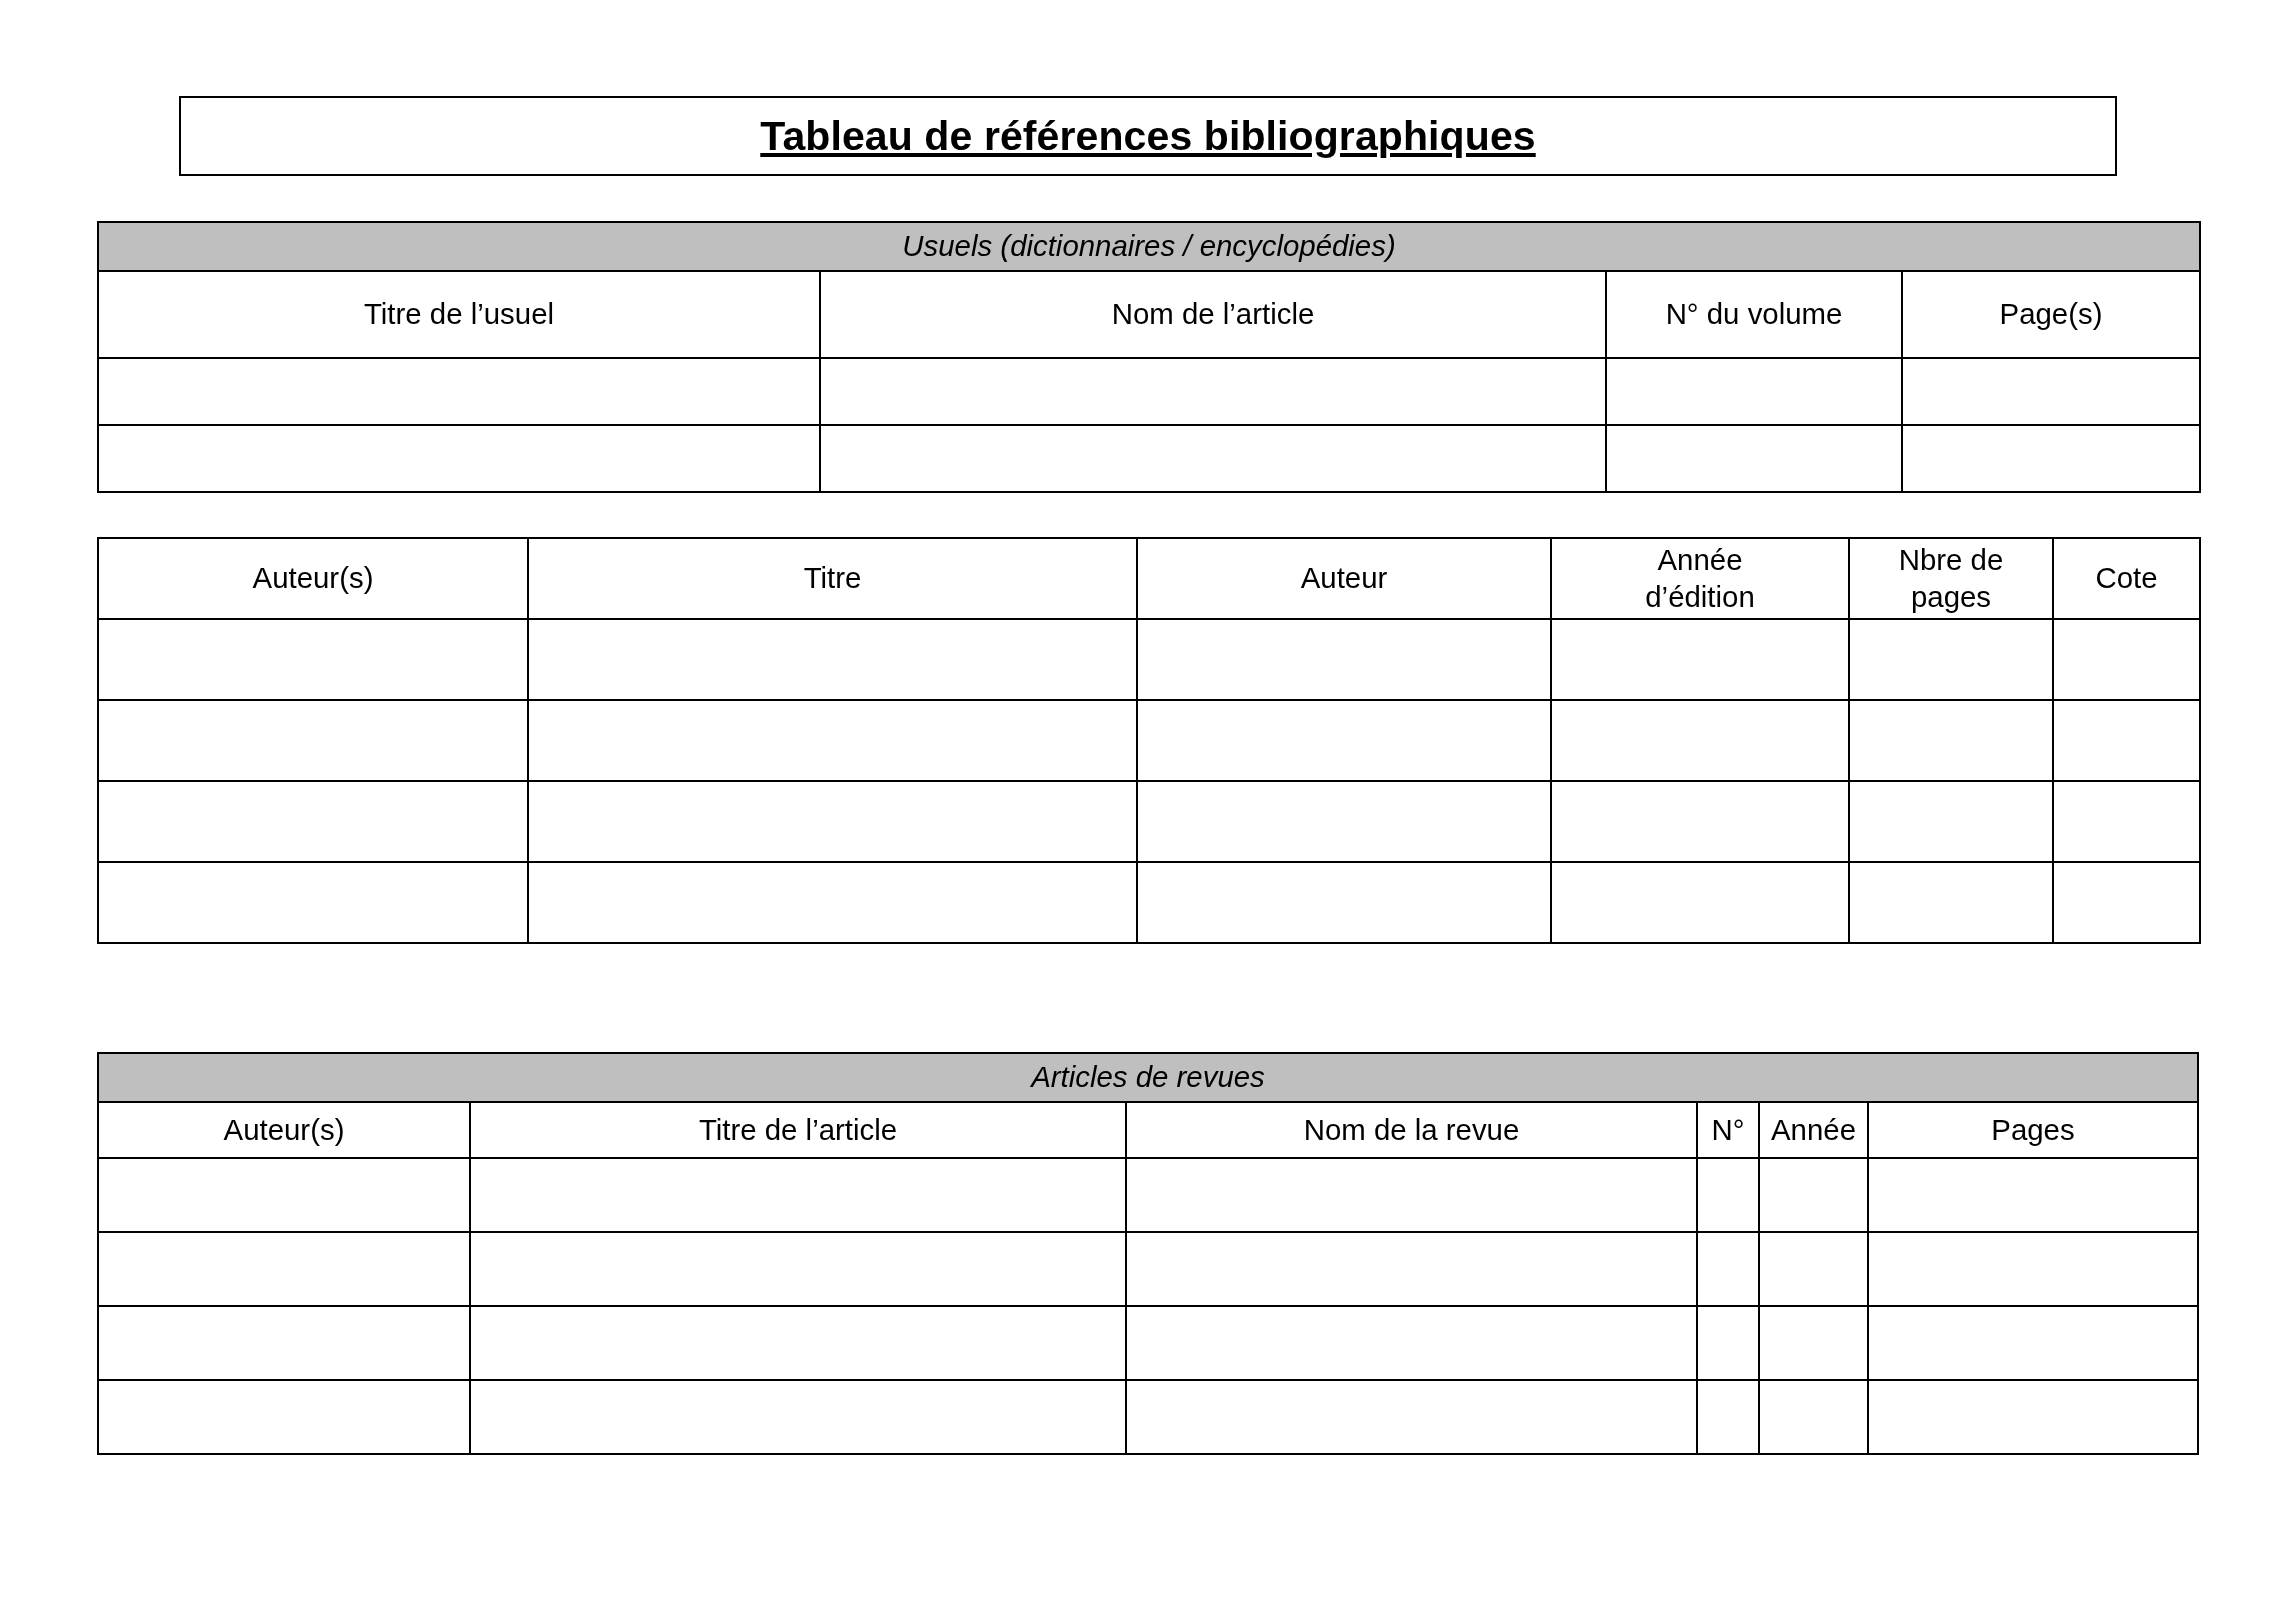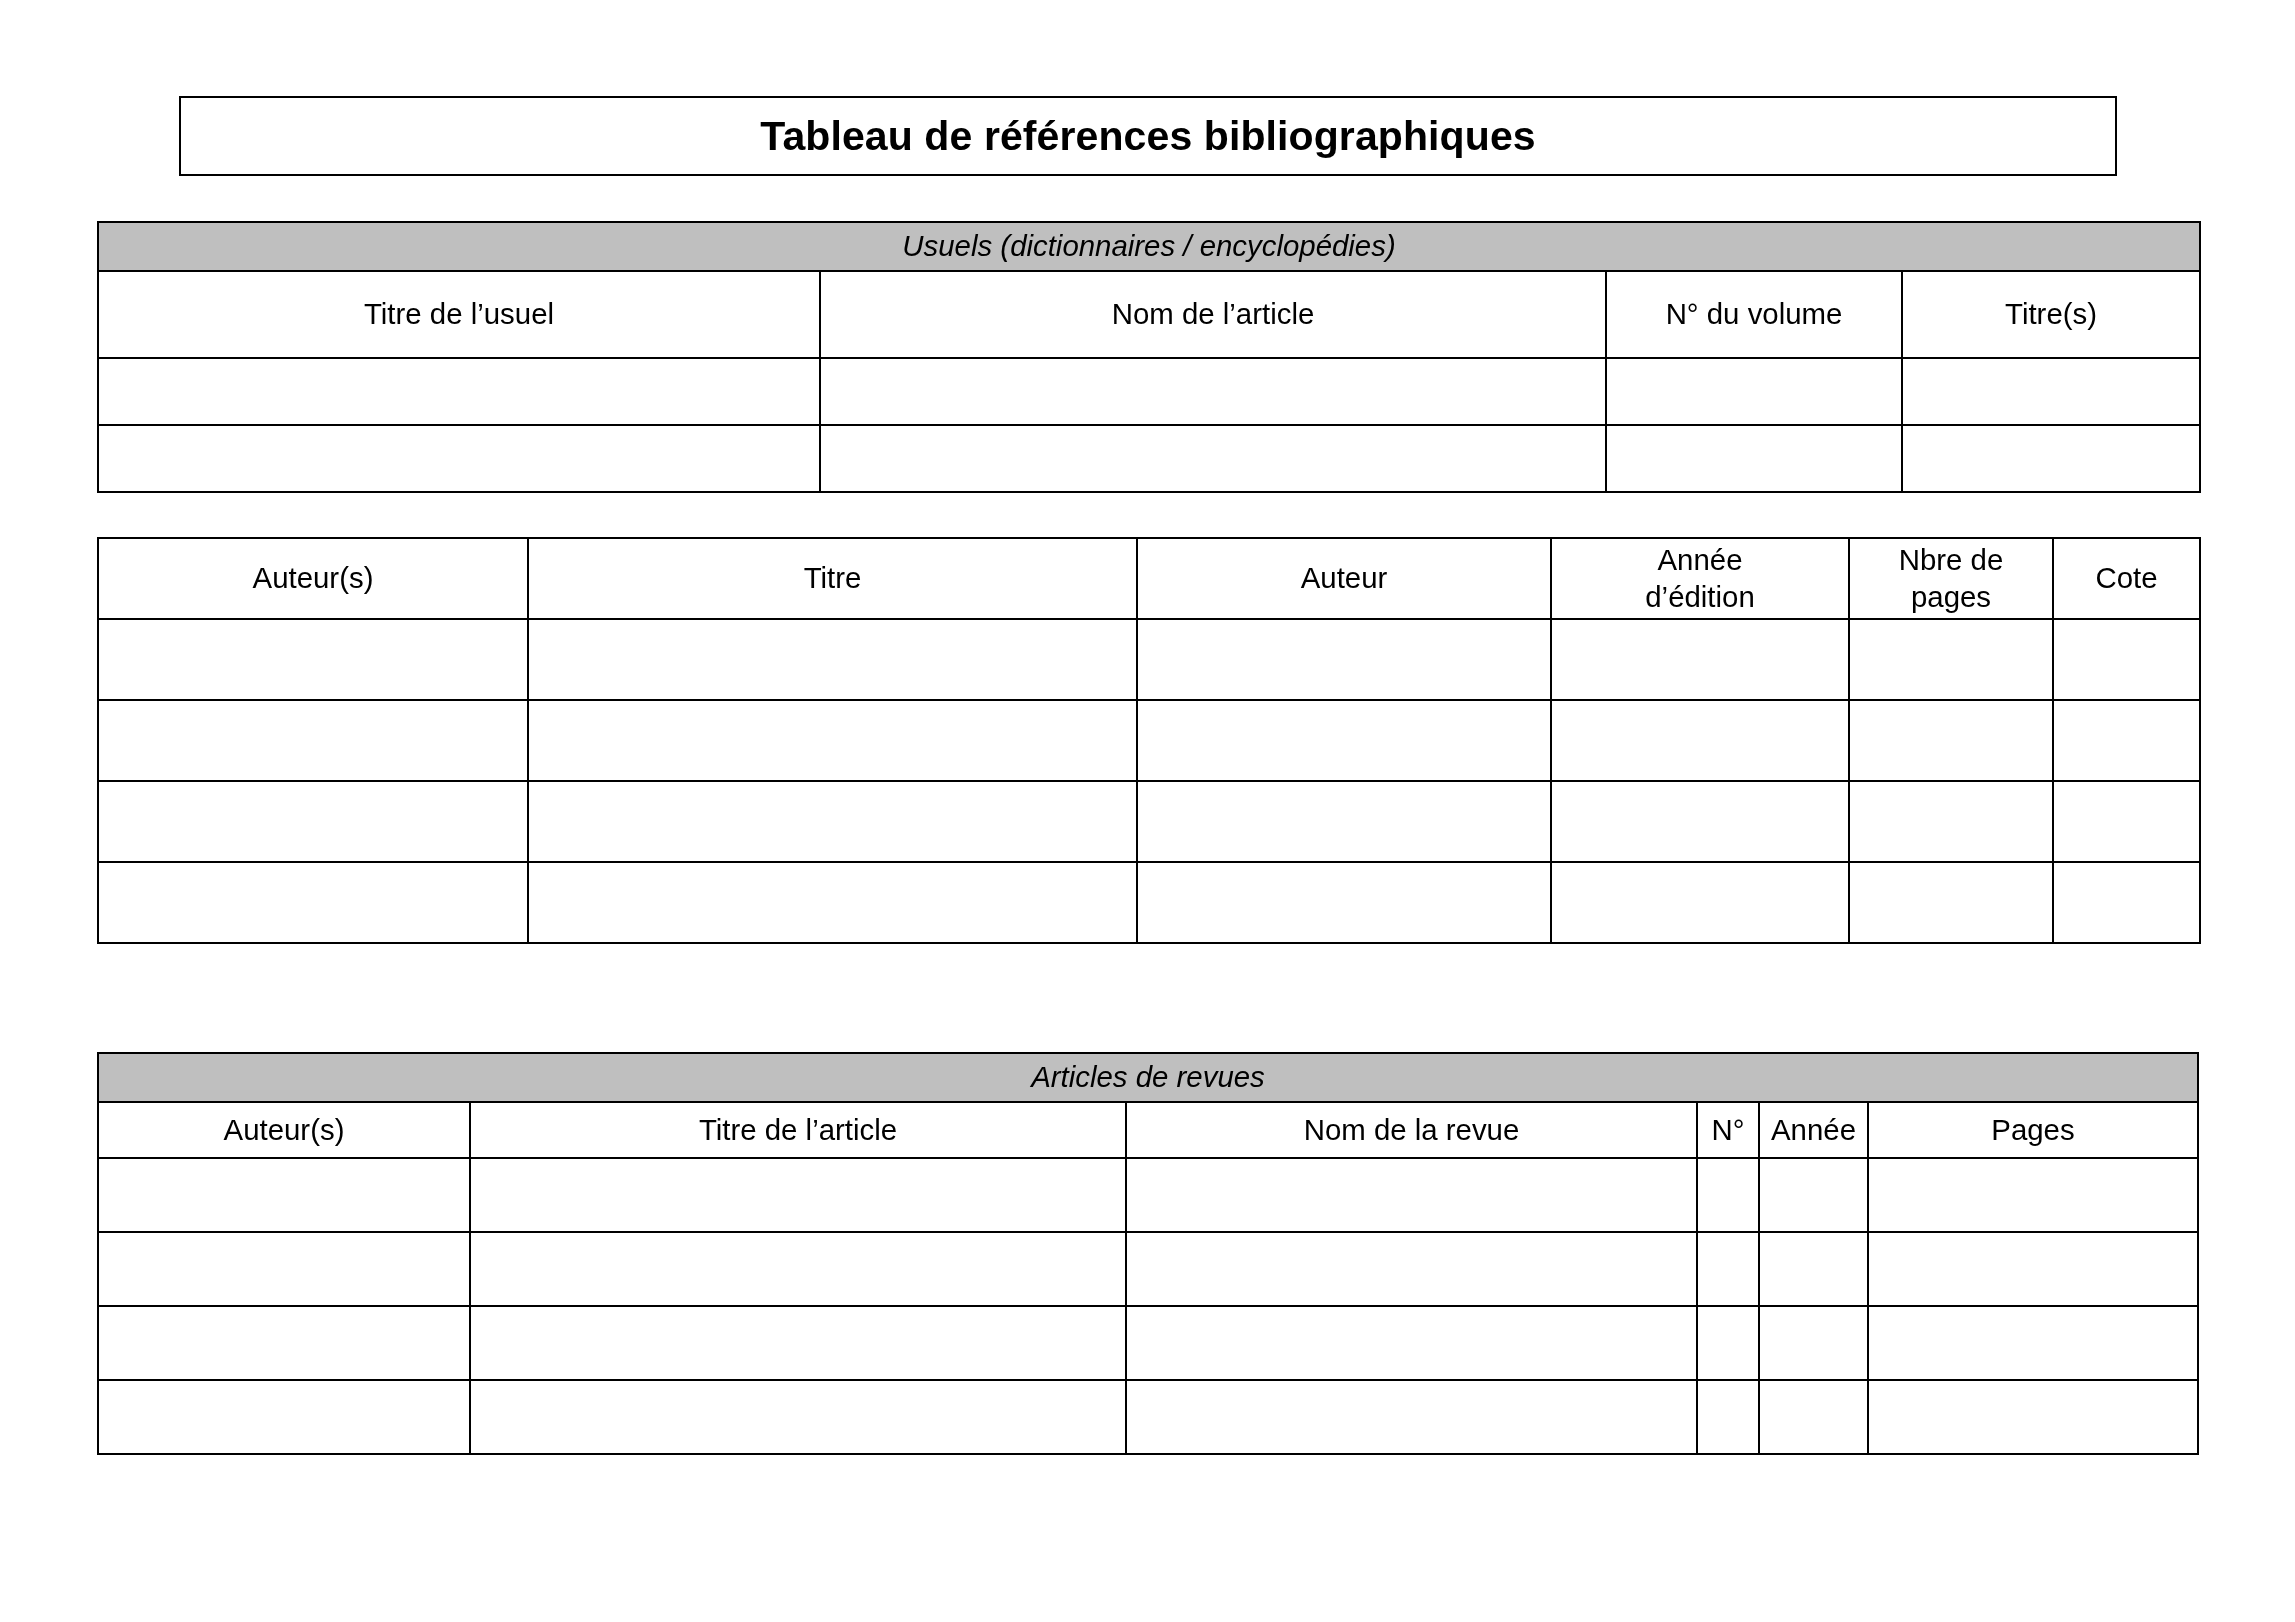"Tableau de références bibliographiques" .title-text { text-decoration: none -> underline }
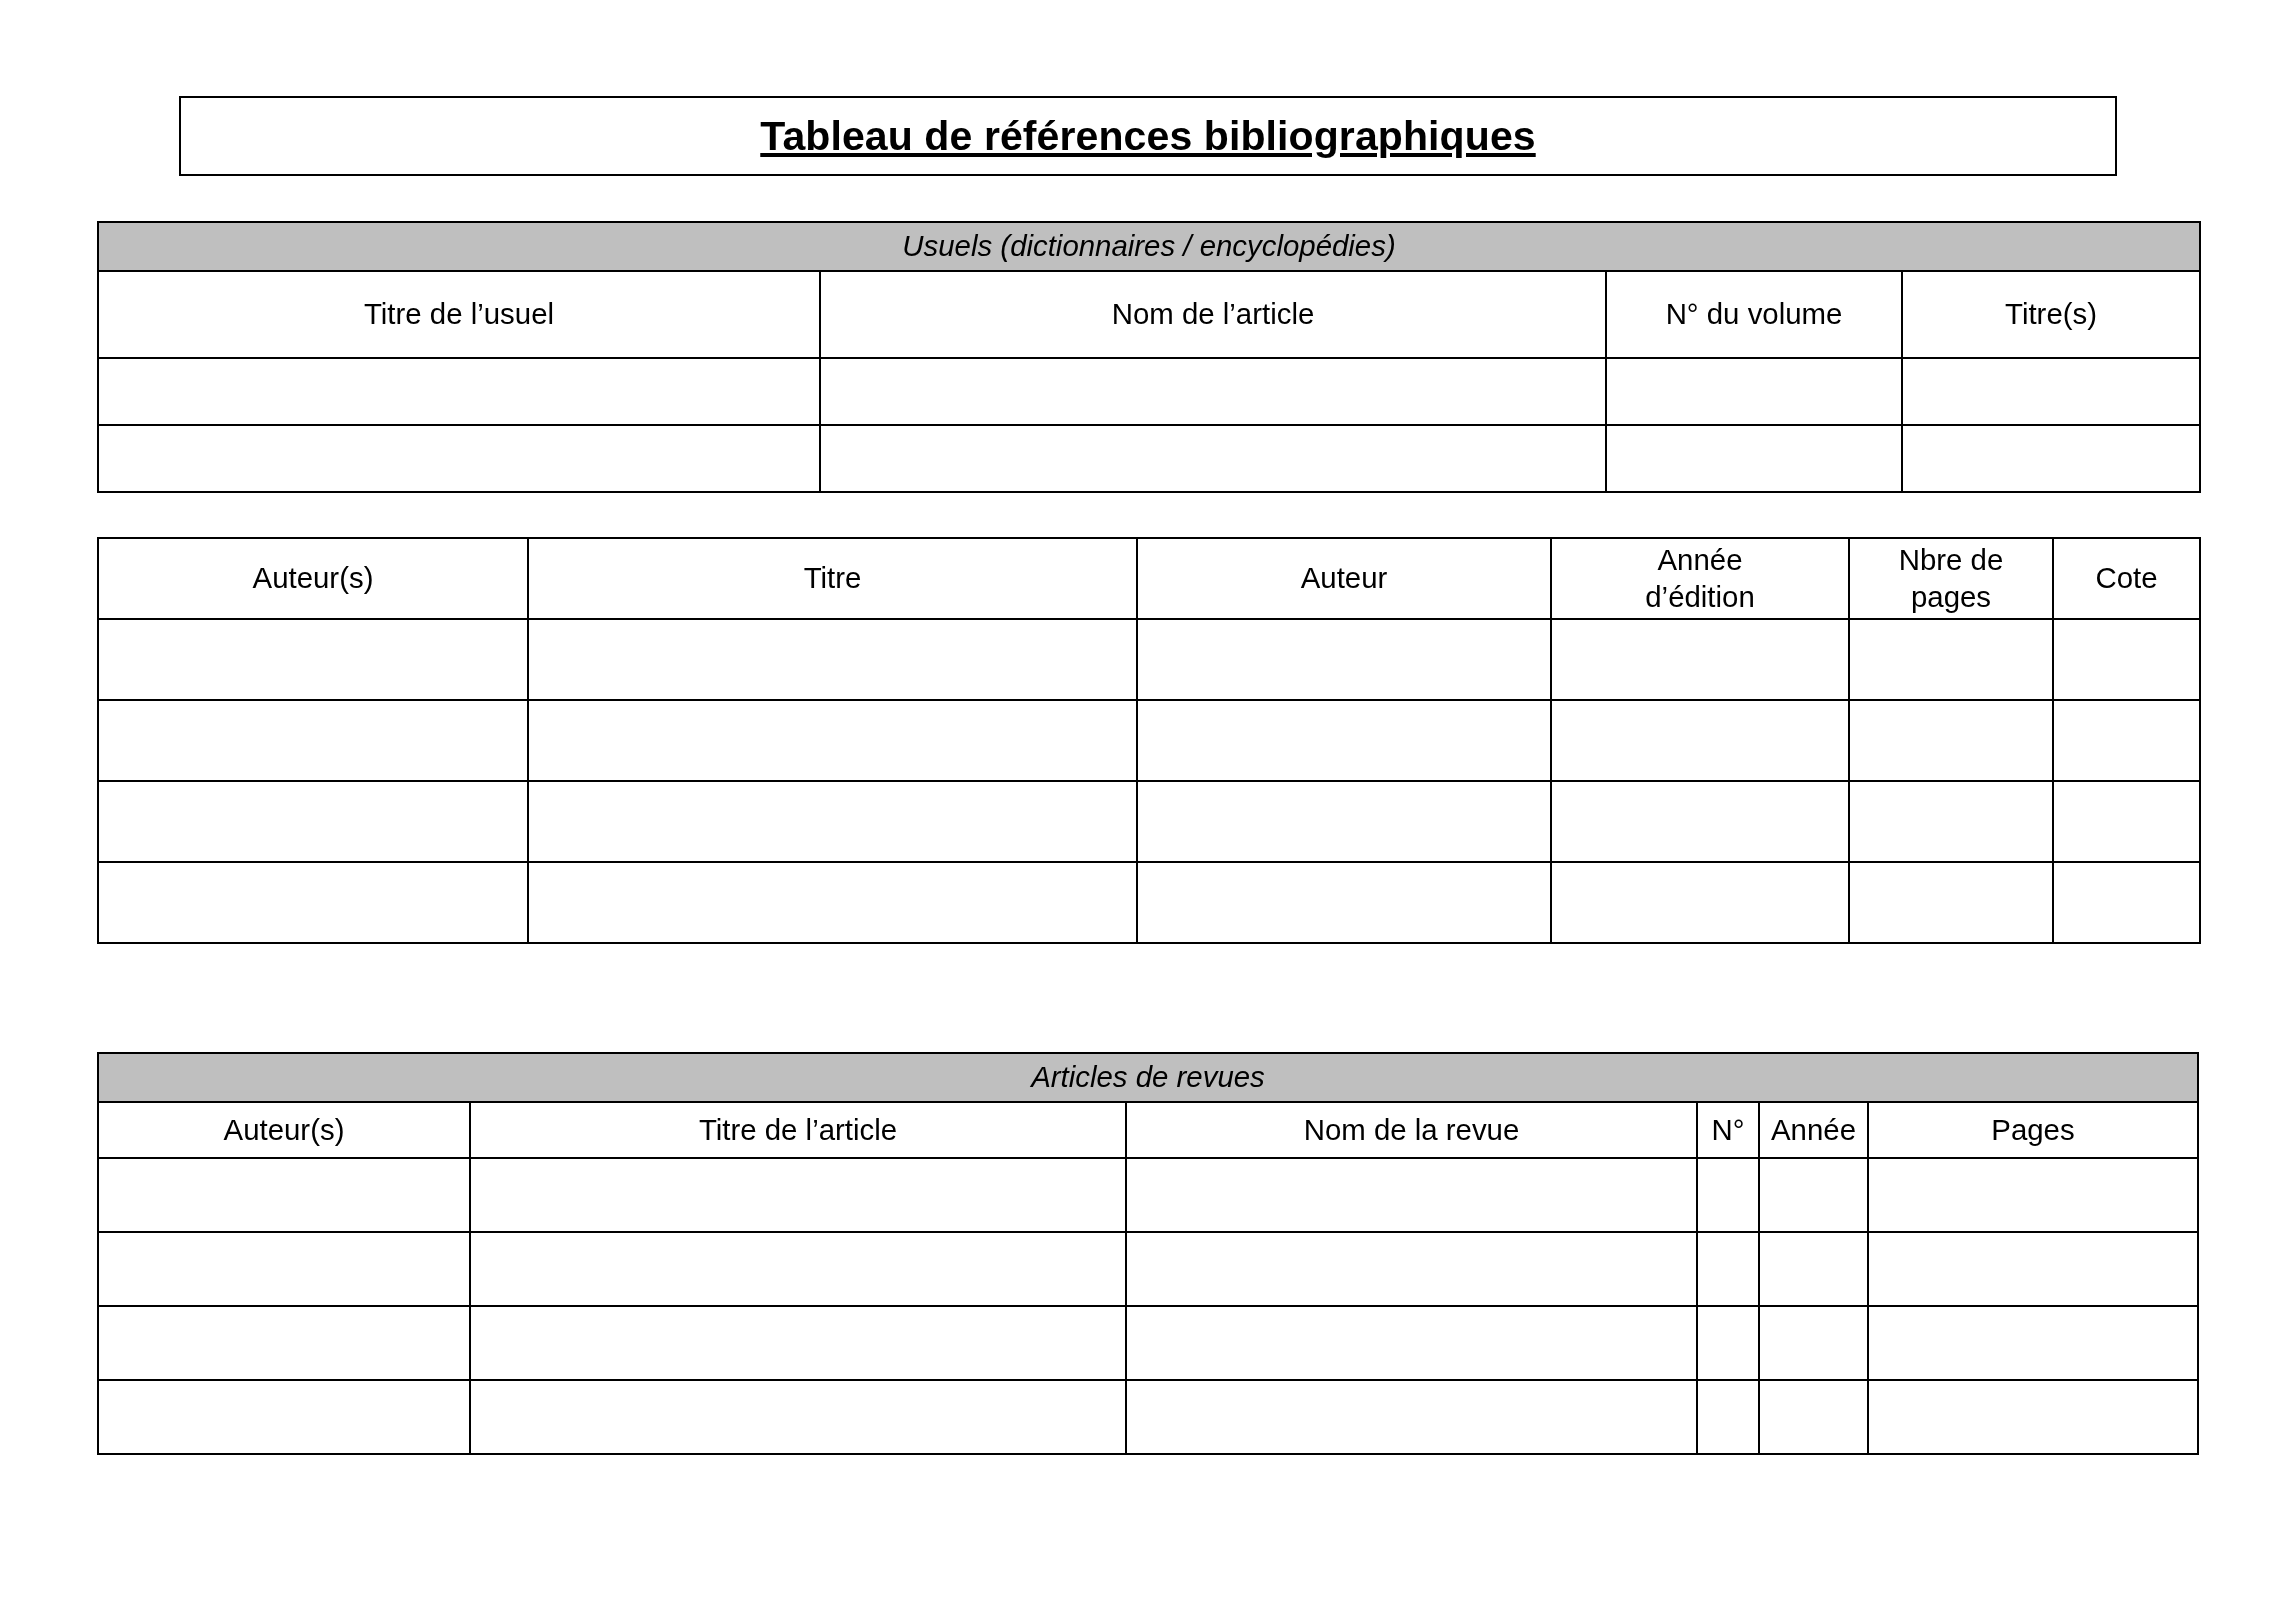"Titre(s)" td.colhead { text: Titre -> Page }
